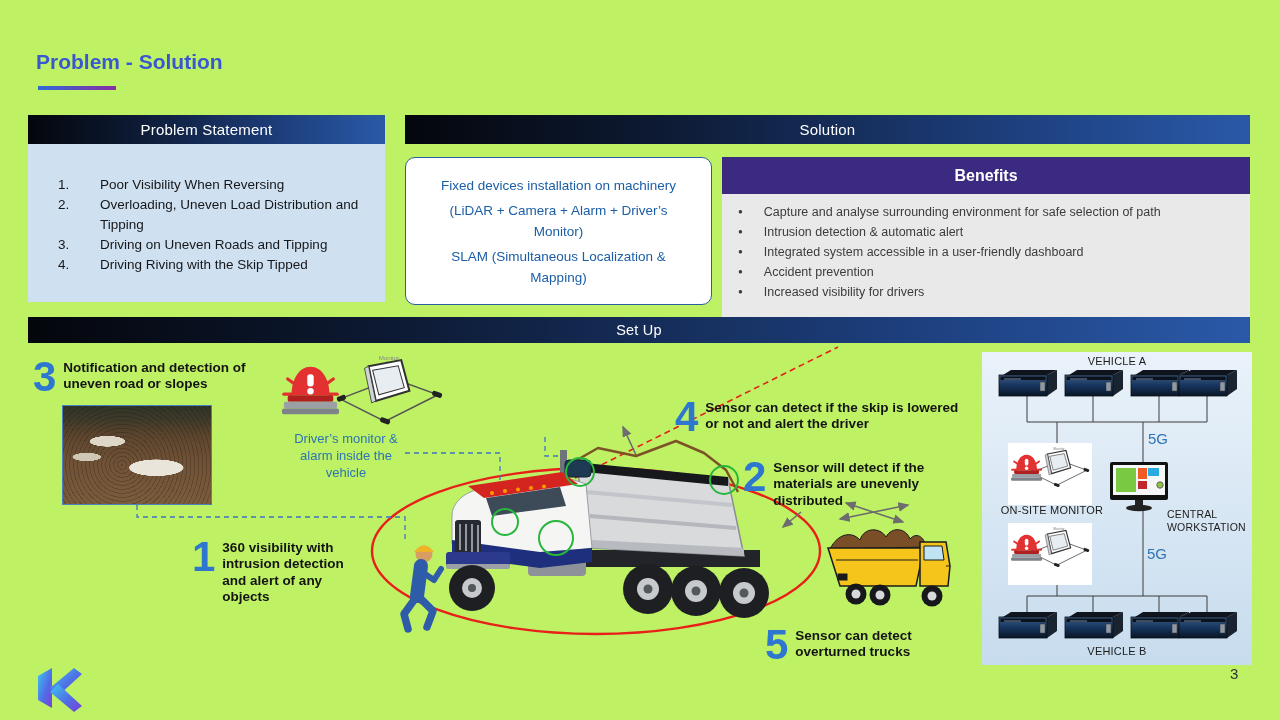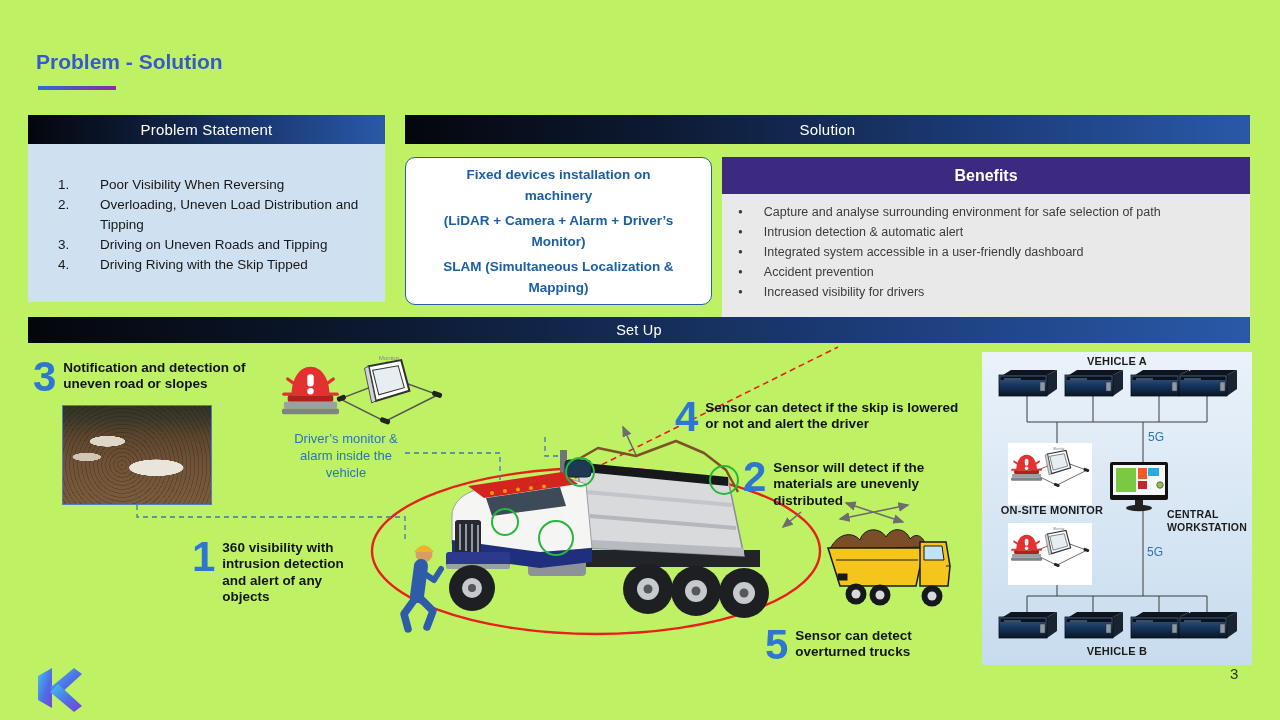"Fixed devices installation on machinery" .devices-box p { font-weight: 700 -> 400 }
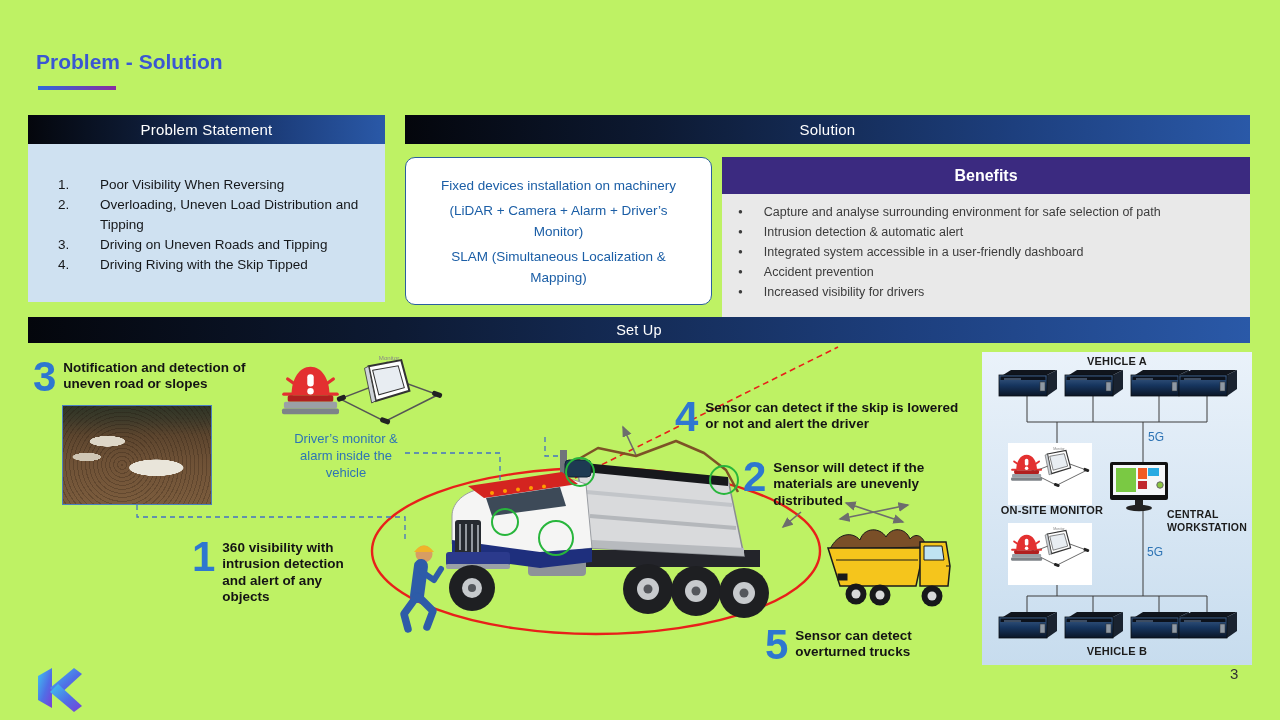"VEHICLE A" .net-label { font-weight: 700 -> 400 }
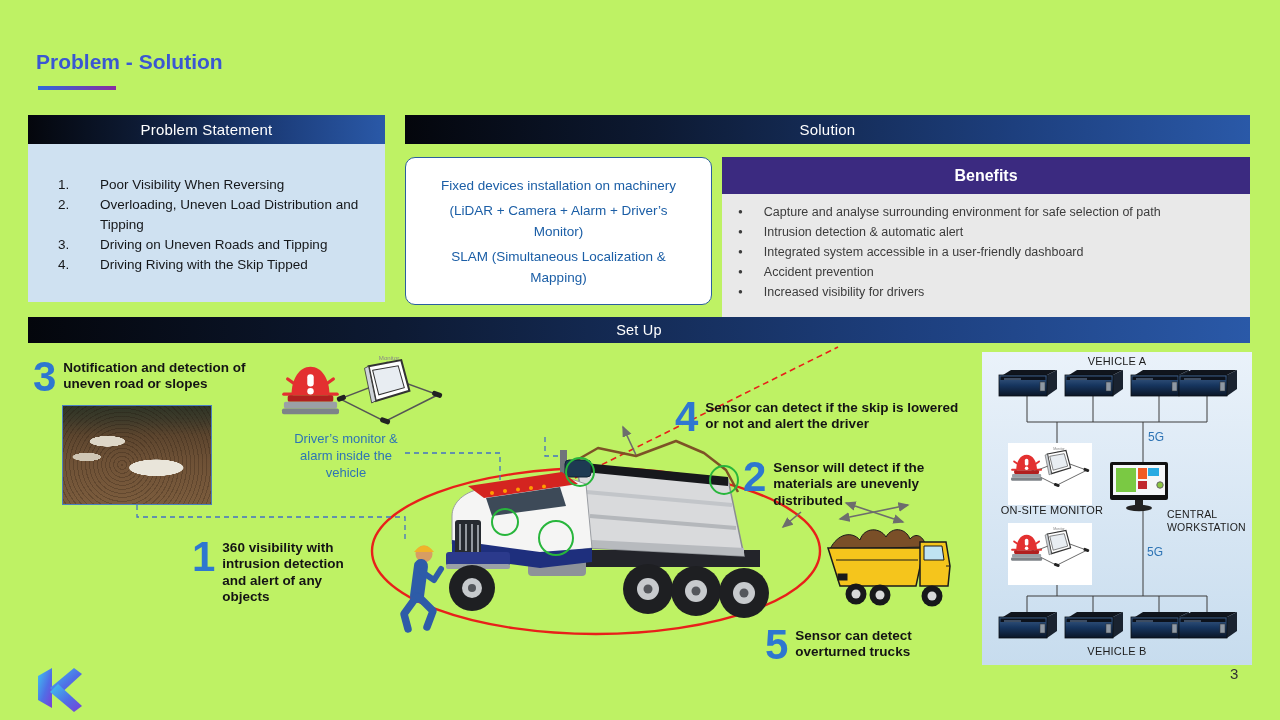"5G" .g5 { font-size: 12px -> 15px }
